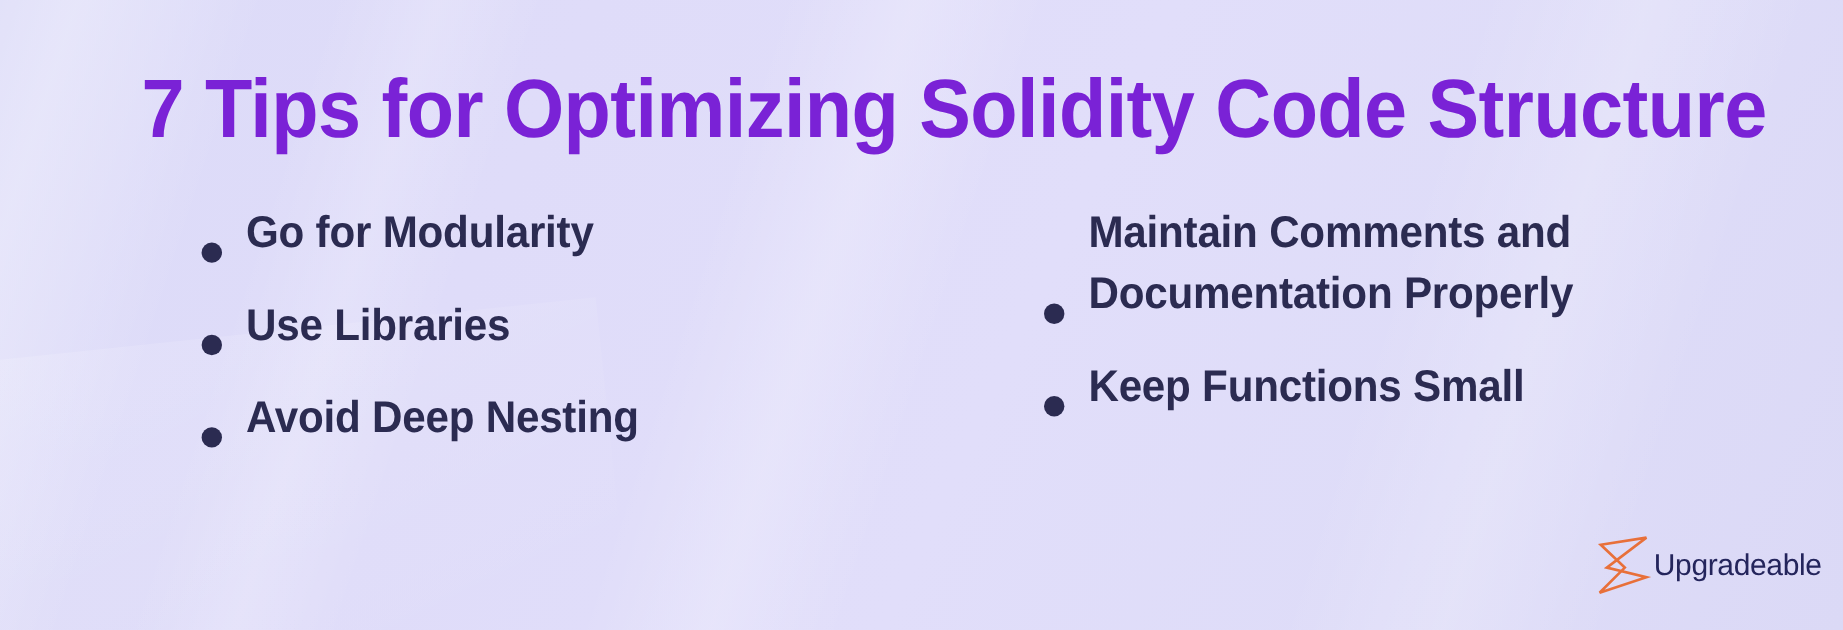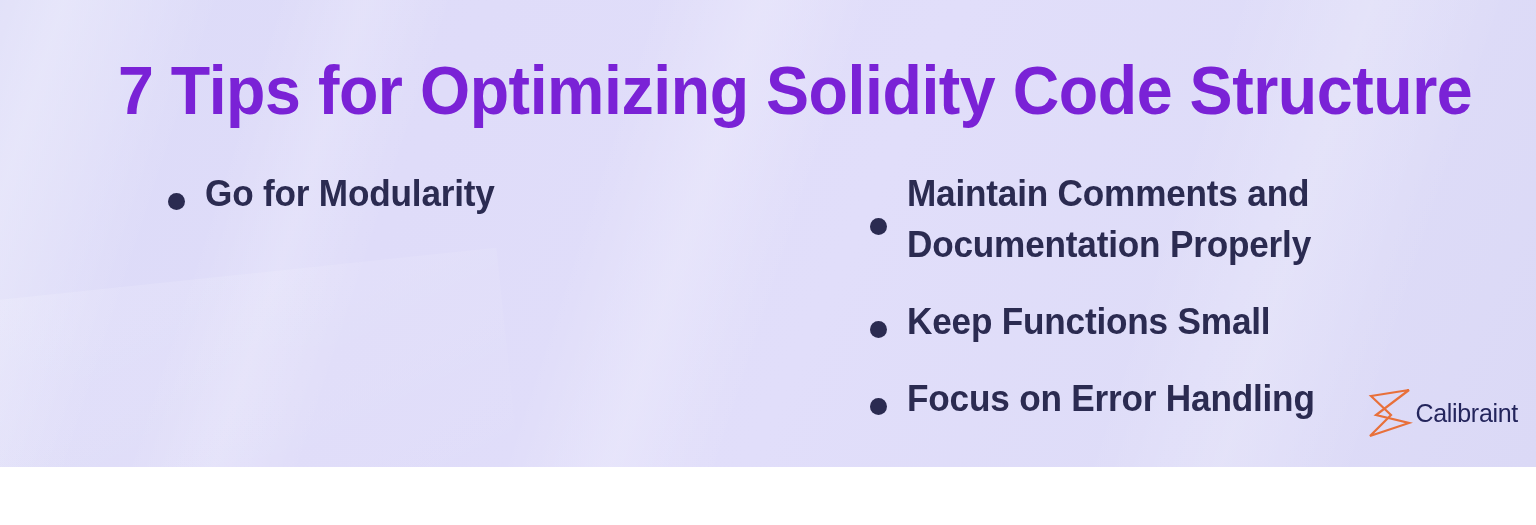"7 Tips for Optimizing Solidity" #infographic { height: 467px -> 525px }
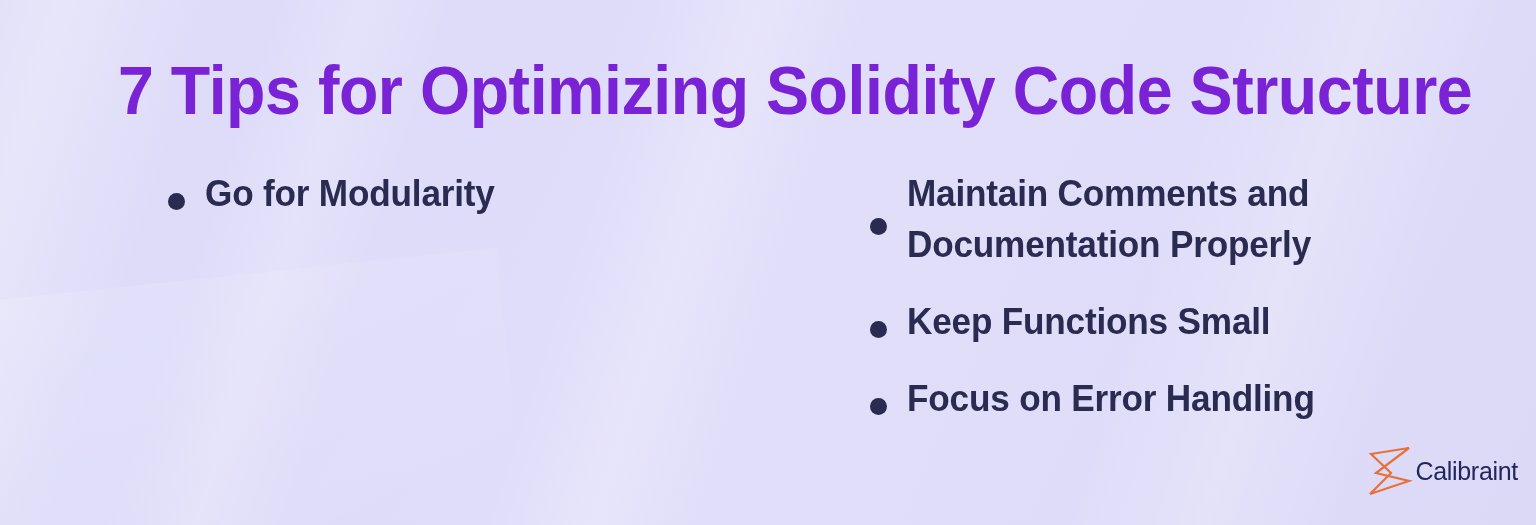"Go for Modularity" .tip-item { align-items: center -> flex-end }
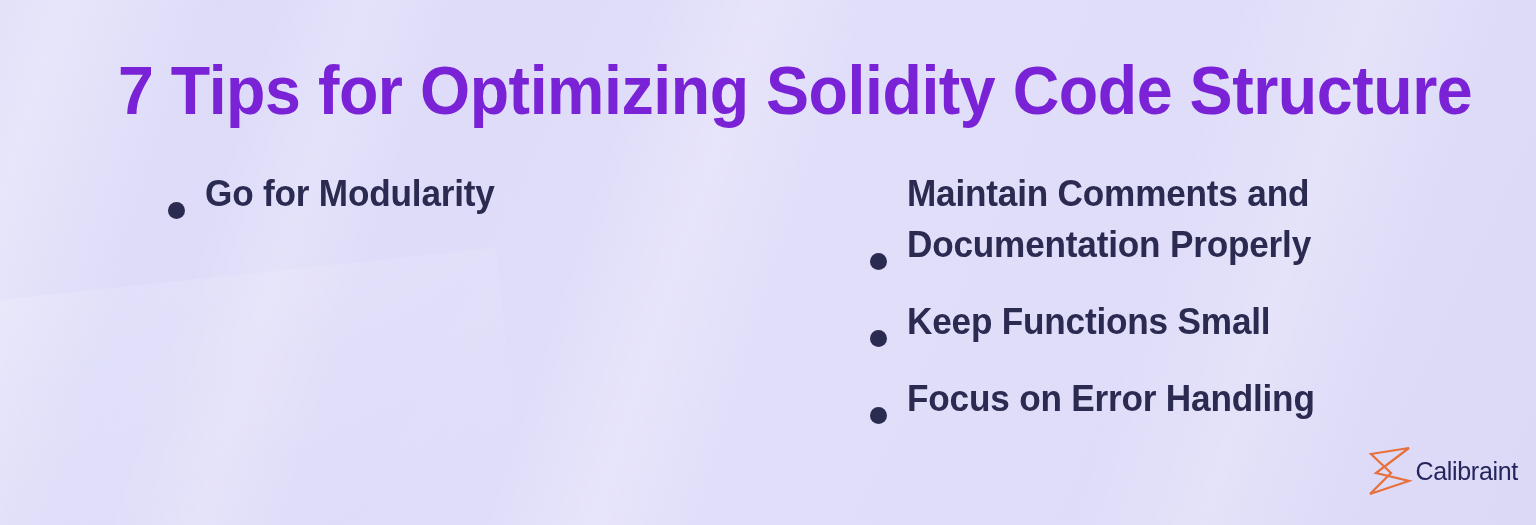"Use Libraries" div.tip-item { html: none -> <div> <span></span> <span>Use Libraries</span> </div> }
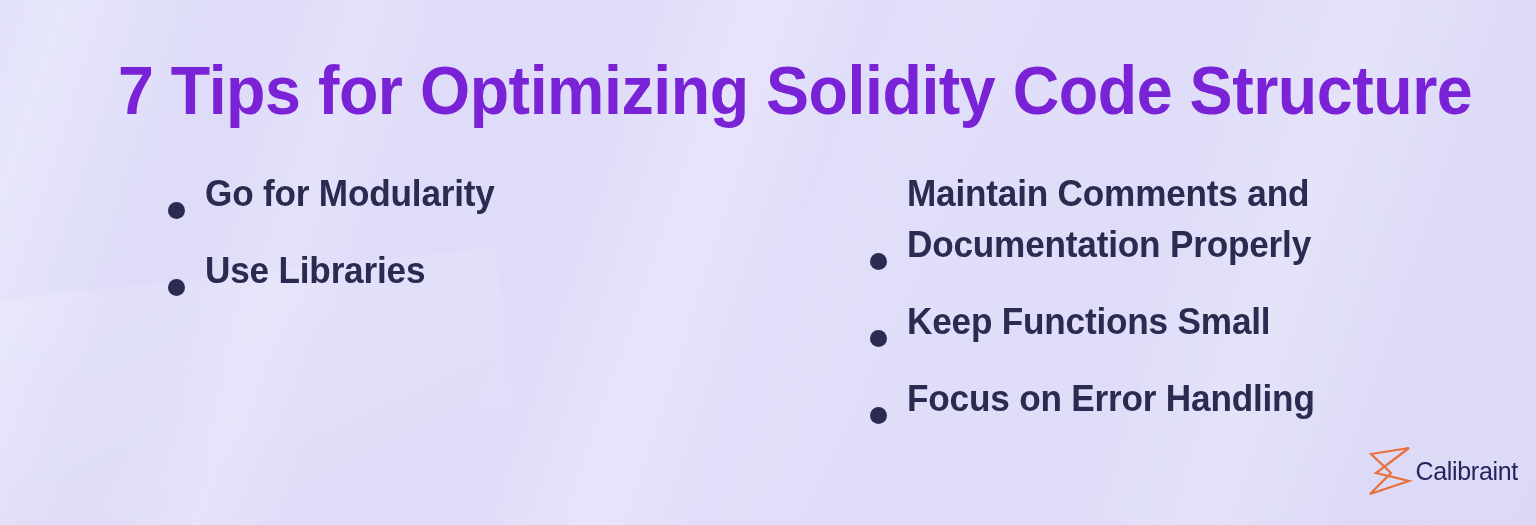"Avoid Deep Nesting" div.tip-item { html: none -> <div> <span></span> <span>Avoid Deep Nesting</span> </div> }
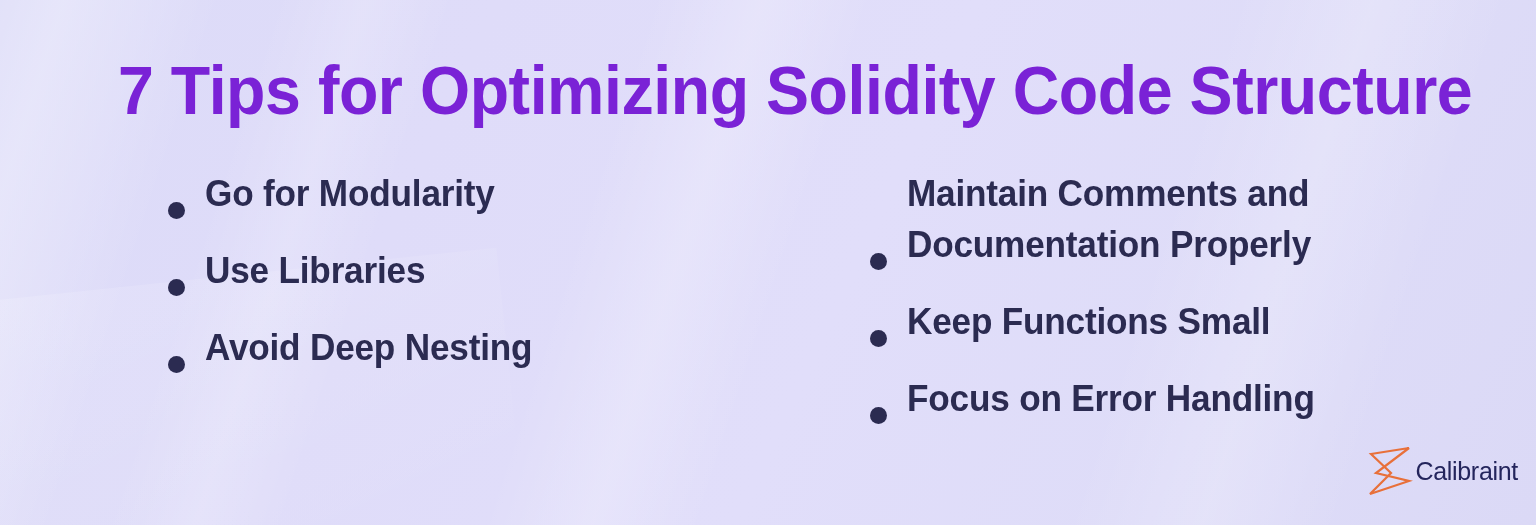"Focus on Error Handling" div.tip-item { html: <div> <span></span> <span>Focus on Error Handling</span> </div> -> none }
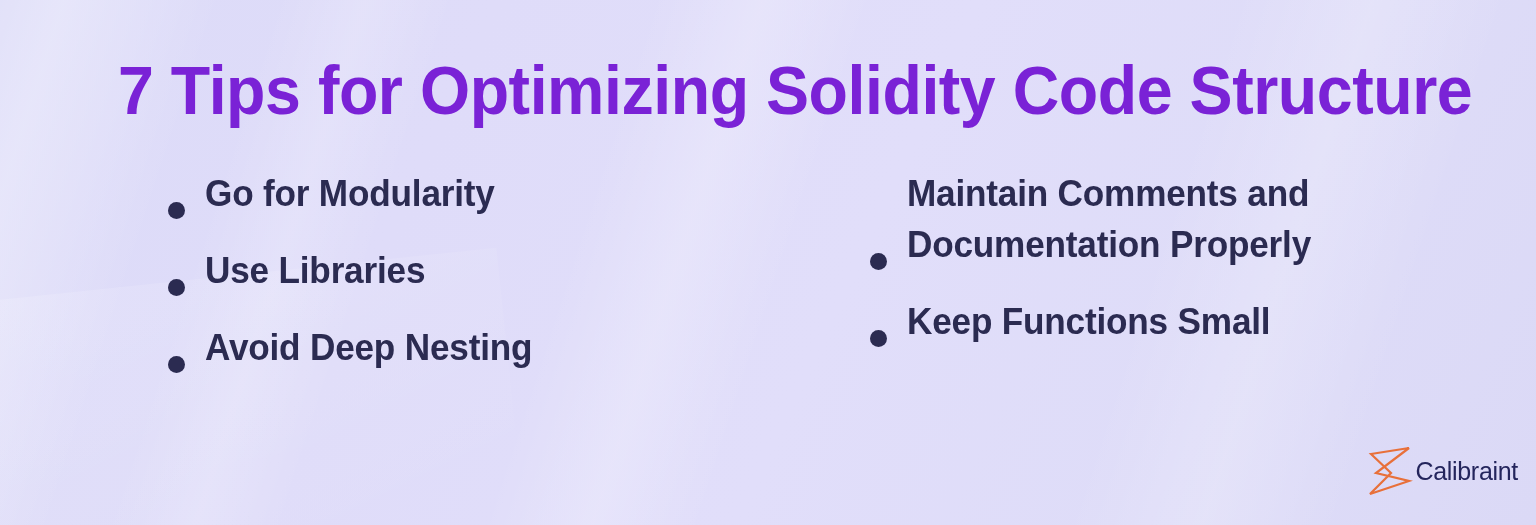"Calibraint" span { text: Calibraint -> Upgradeable }
